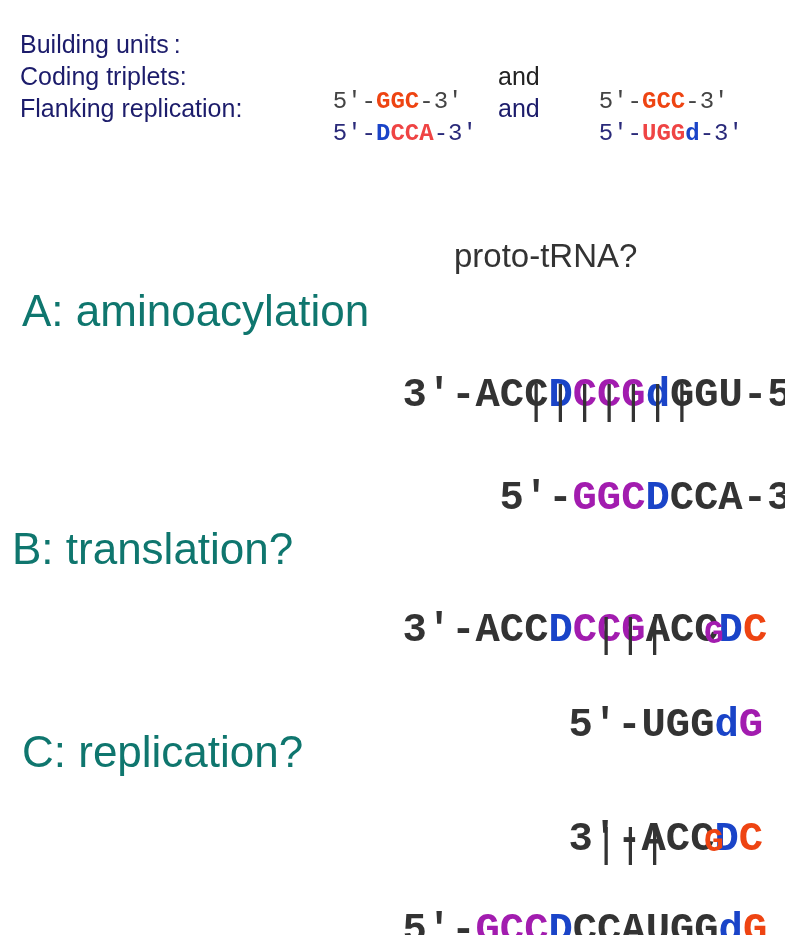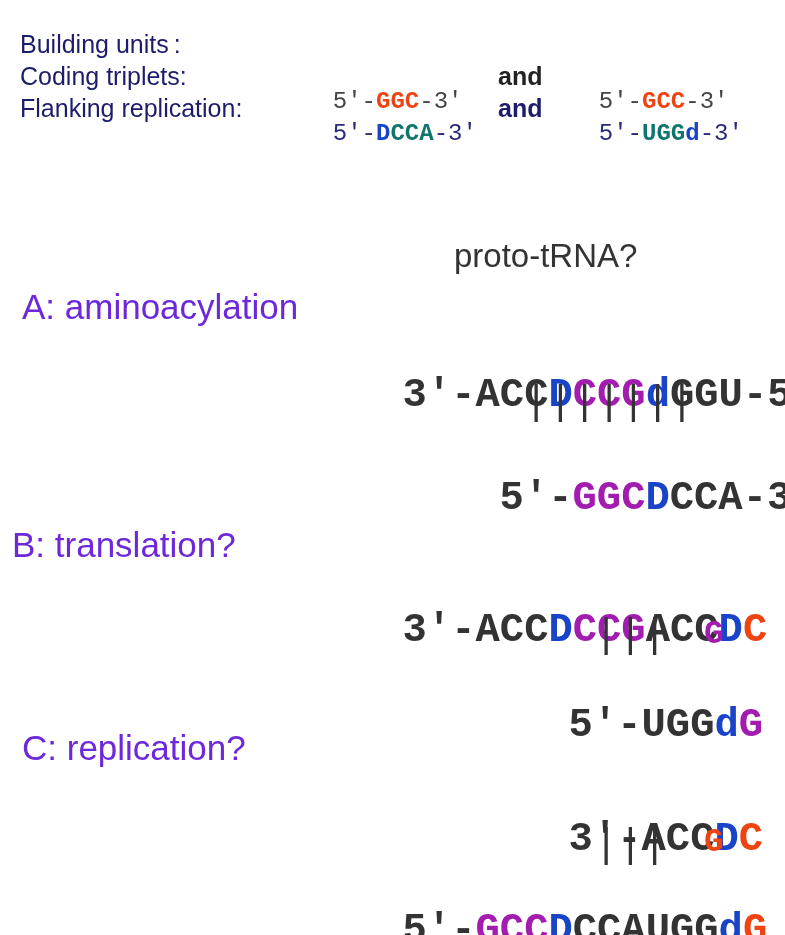"and" .hdr-and { font-weight: bold -> none }
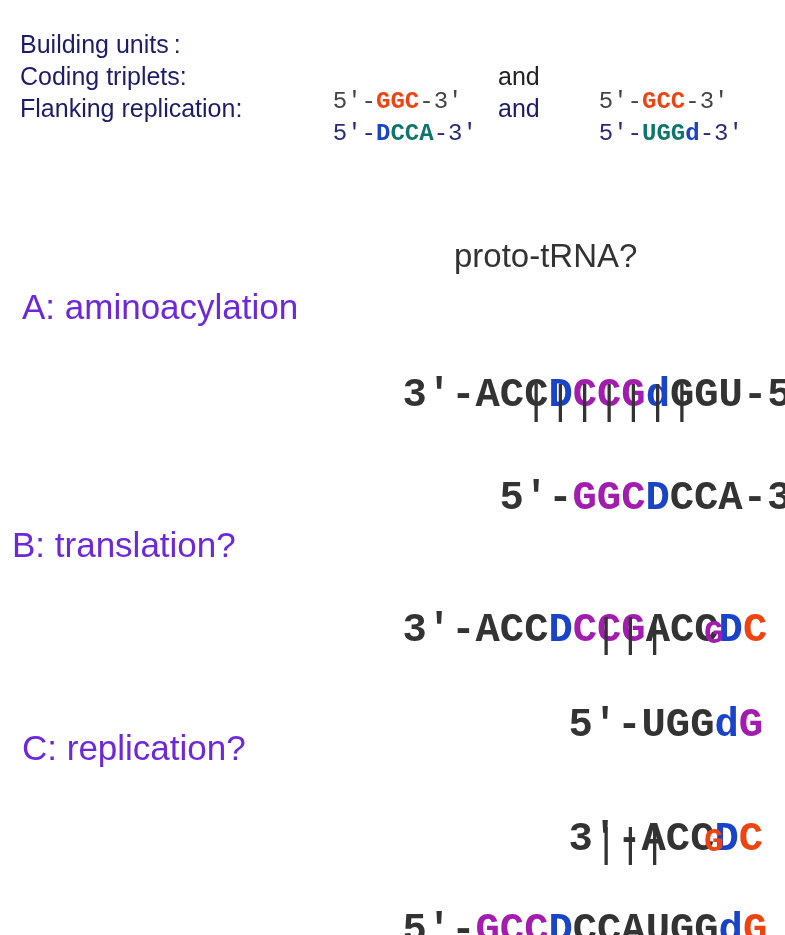"CCA" .c-navy { color: #0f766e -> #ef4444 }
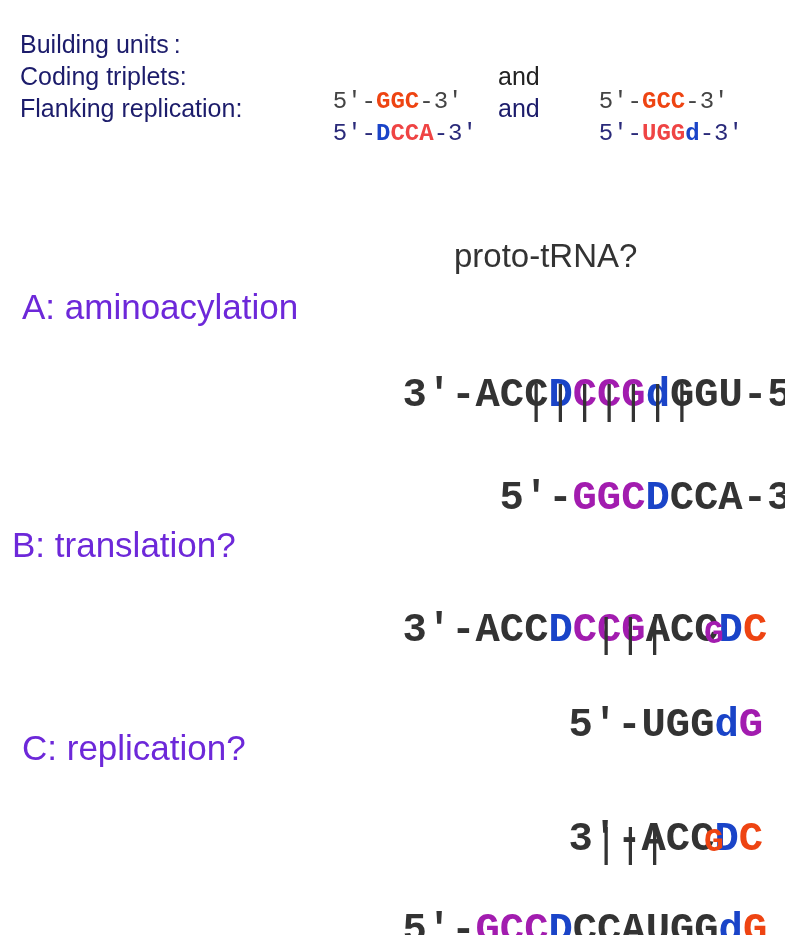"A: aminoacylation" .section { color: #6d28d9 -> #0f766e; font-size: 35px -> 44px }
